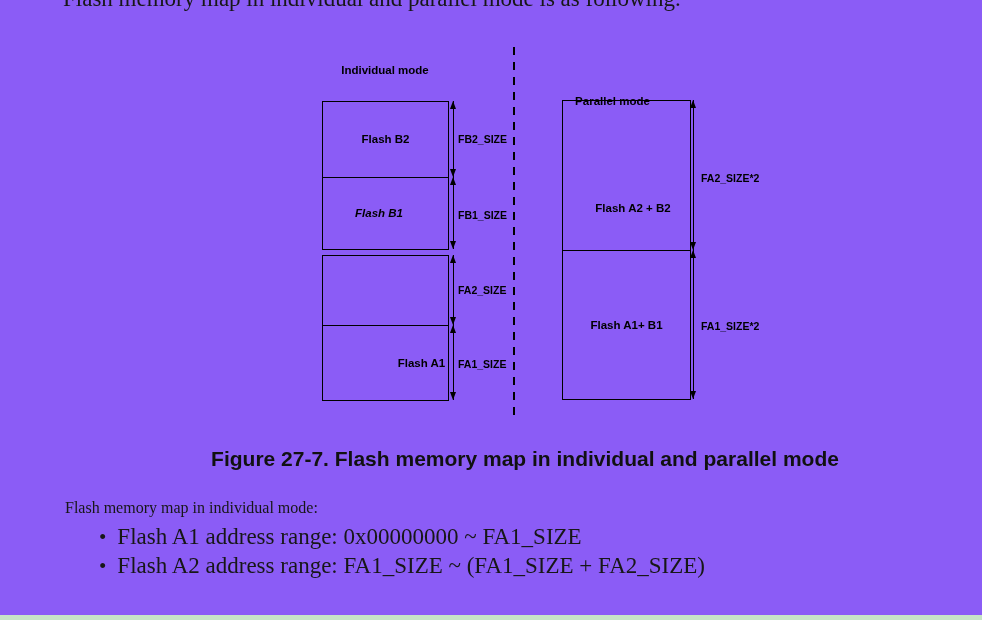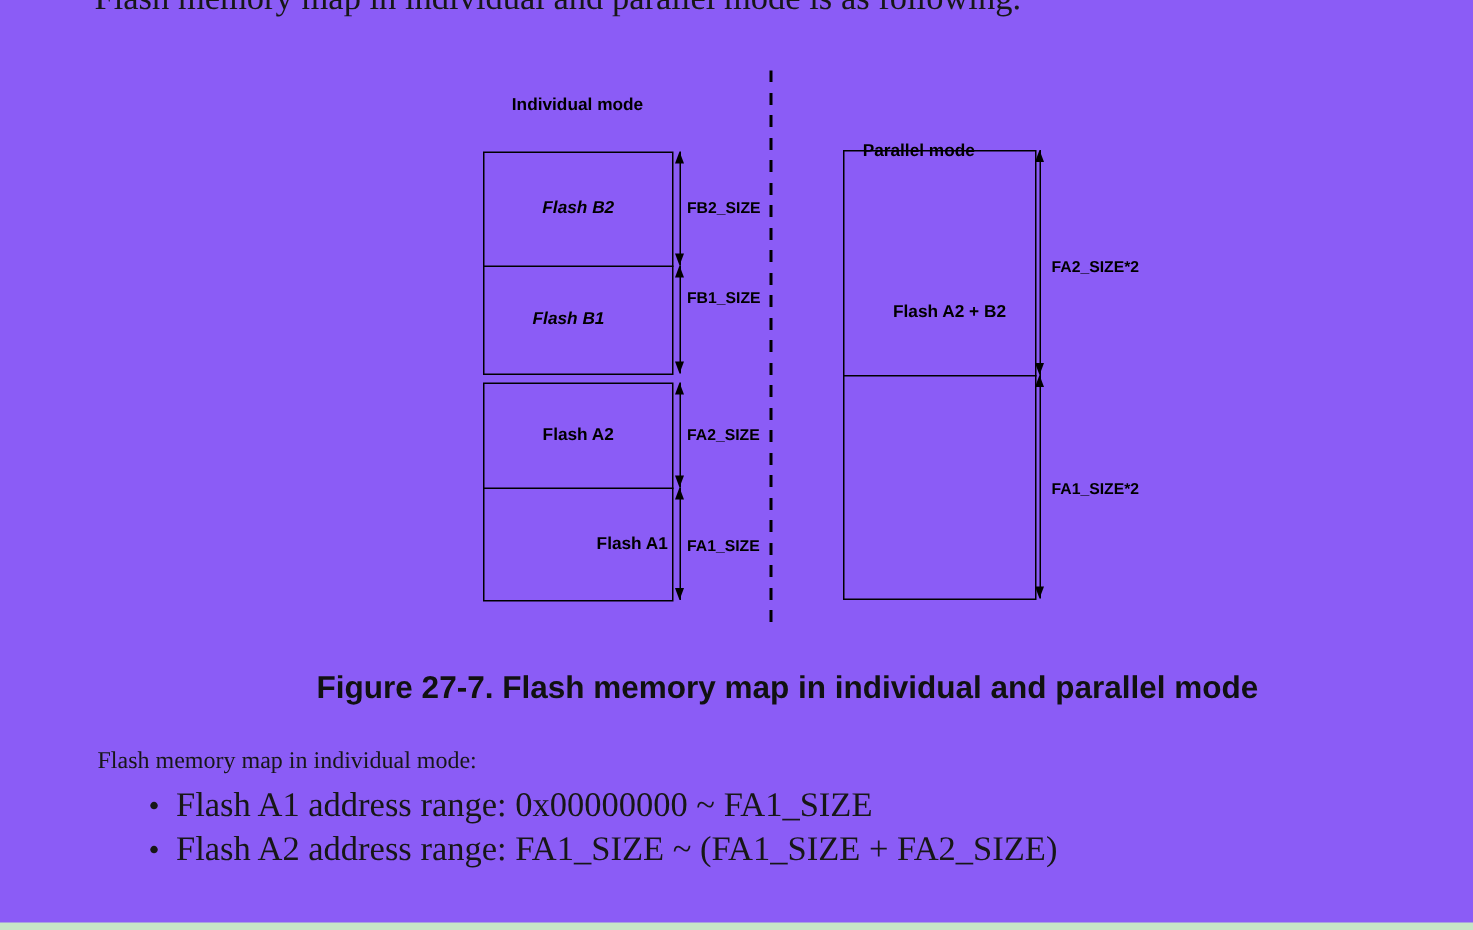"Flash B2" div.cell { font-style: italic -> none }
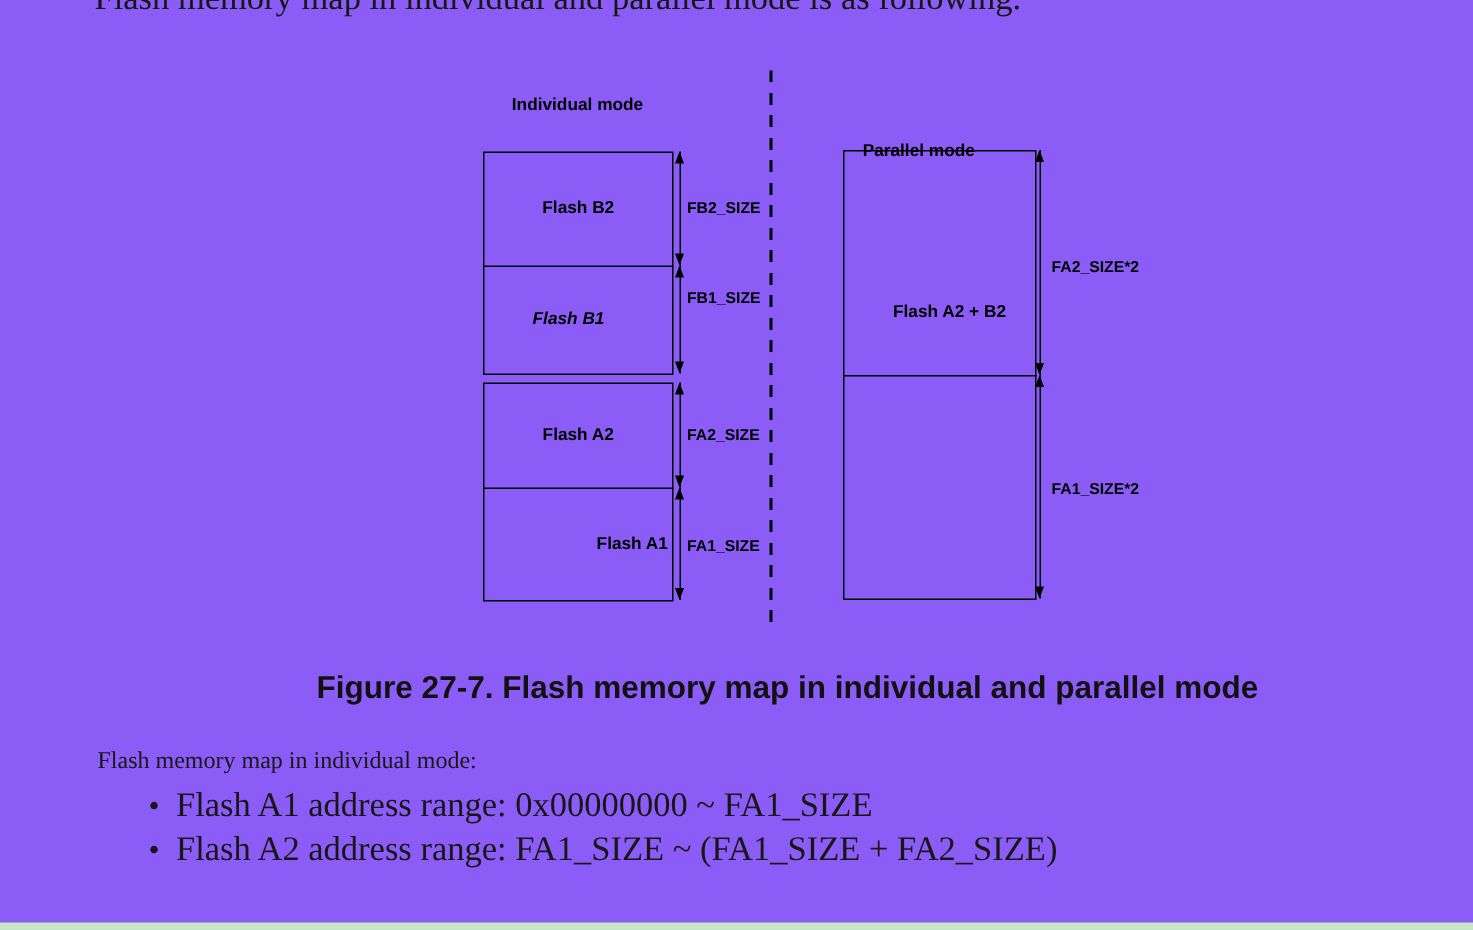"FB1_SIZE" div.sizelabel { top: 193px -> 209px }
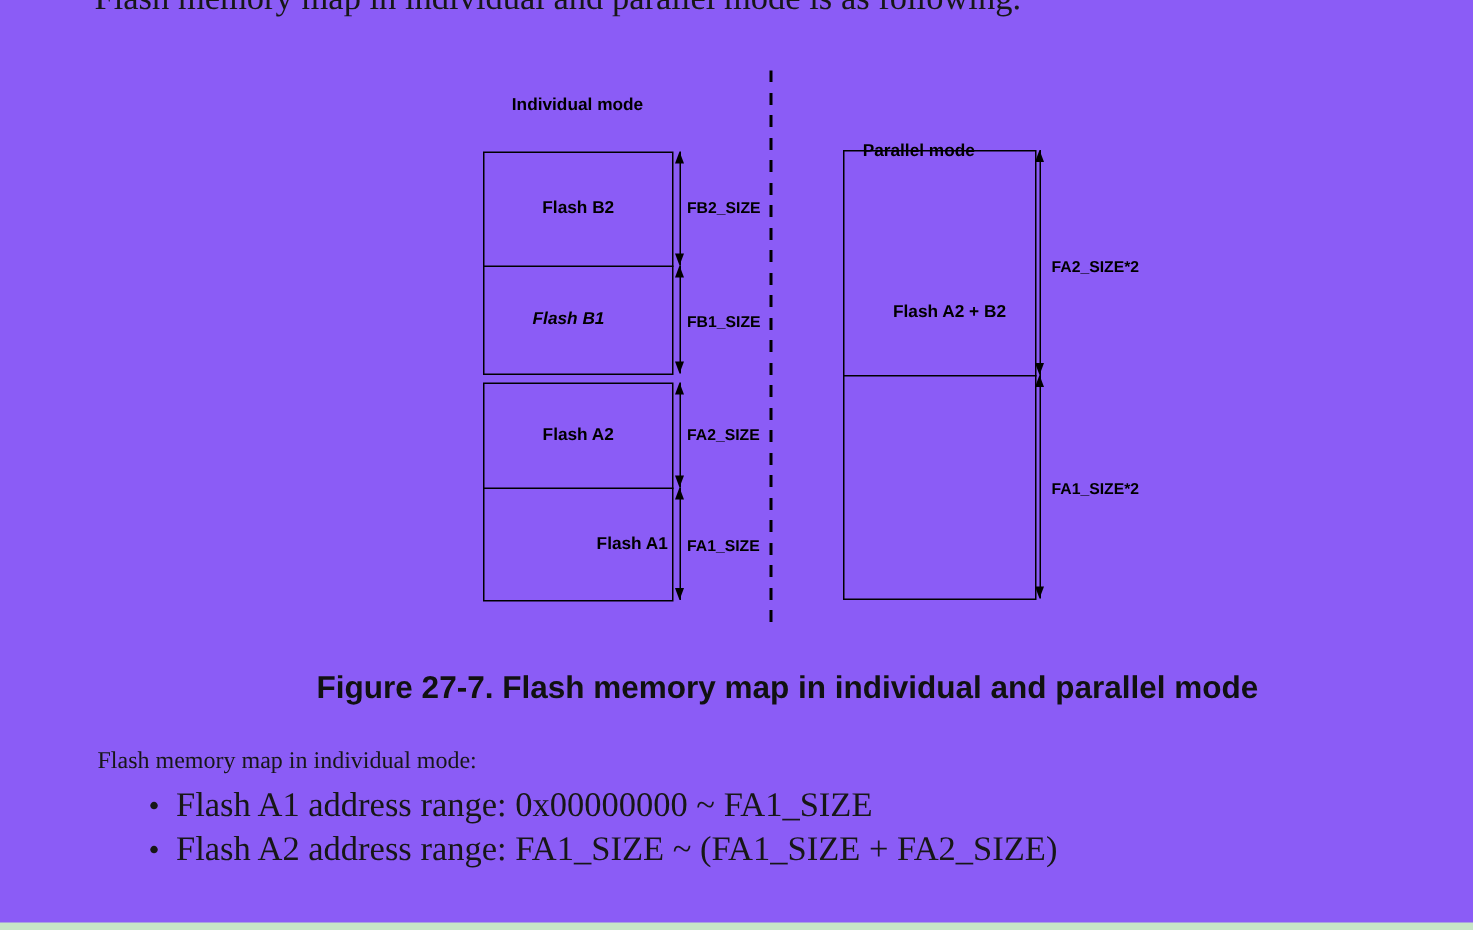"Flash A2" div.cell { html: <div>Flash A2</div> -> none }
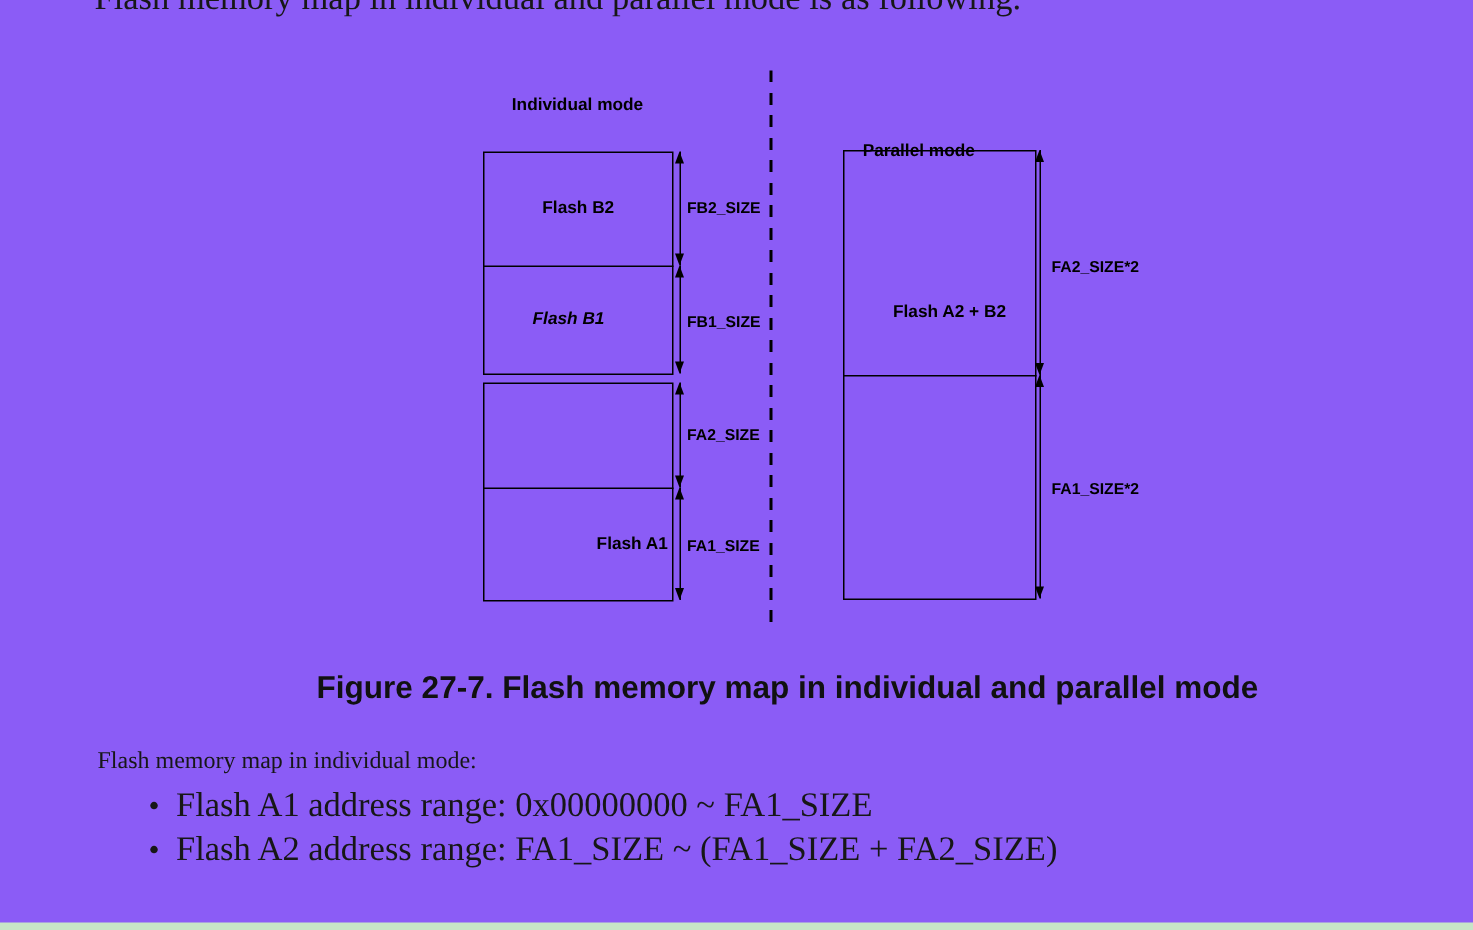"Flash A1+ B1" div.cell { html: none -> <div>Flash A1+ B1</div> }
